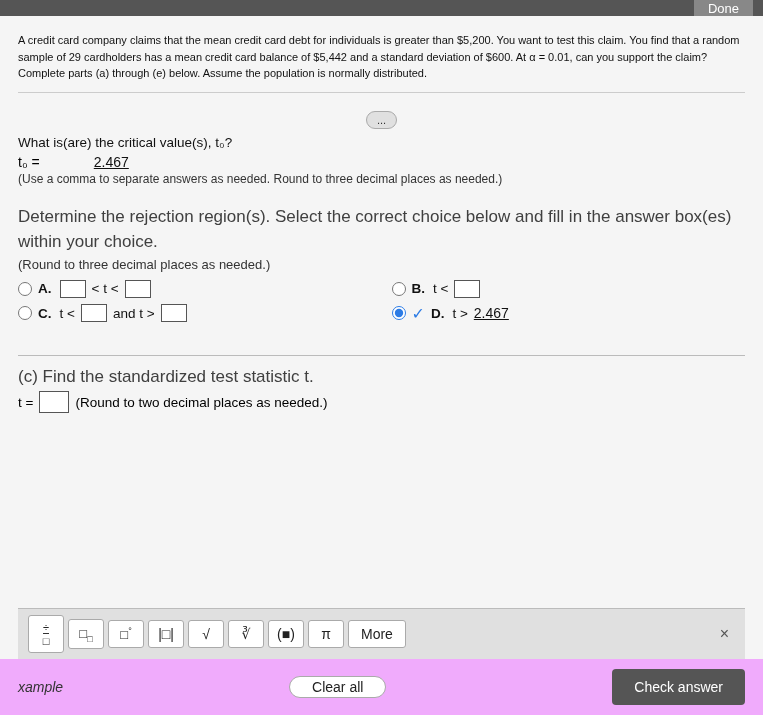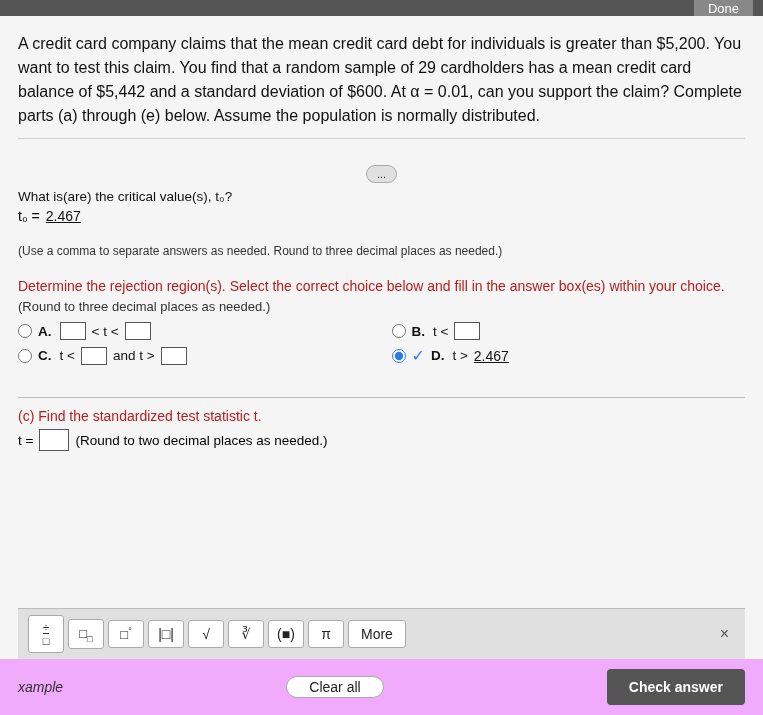"A credit card company claims" .problem-text { font-size: 16px -> 11px; margin-bottom: 20px -> 12px }
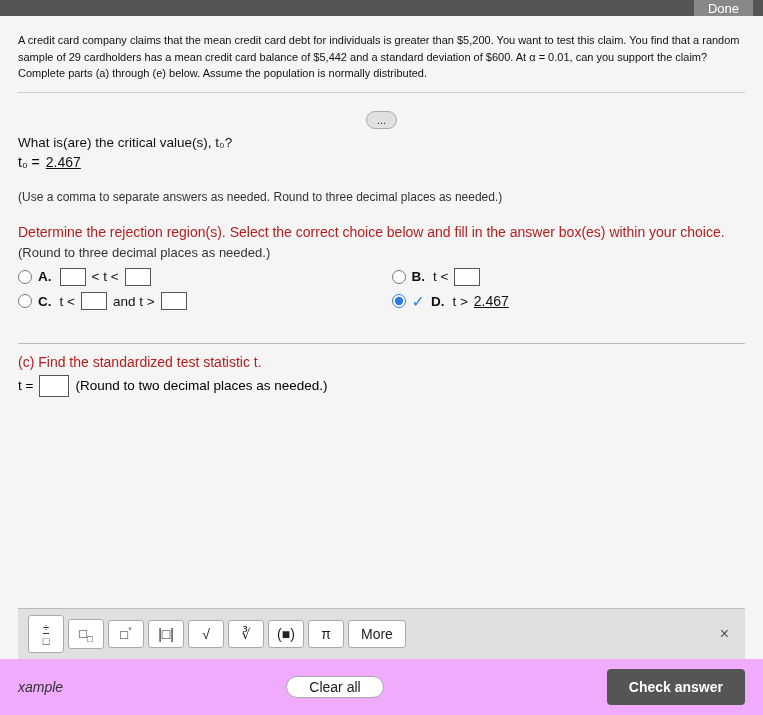"t₀ =" .answer-row { gap: none -> 48px; margin-bottom: 20px -> 2px }
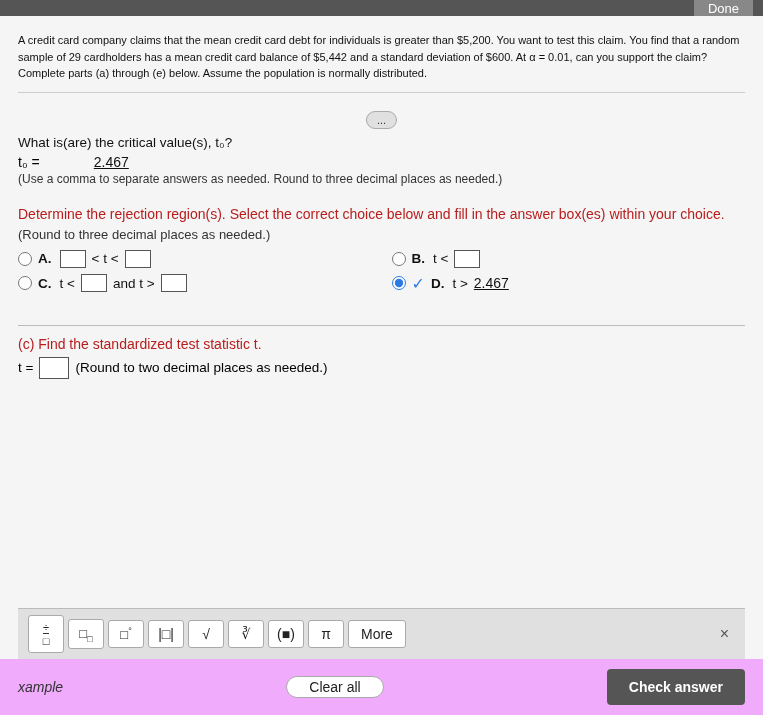"Determine the rejection region(s)." .determine-text { color: #b91c1c -> #404040; font-size: 14px -> 17px }
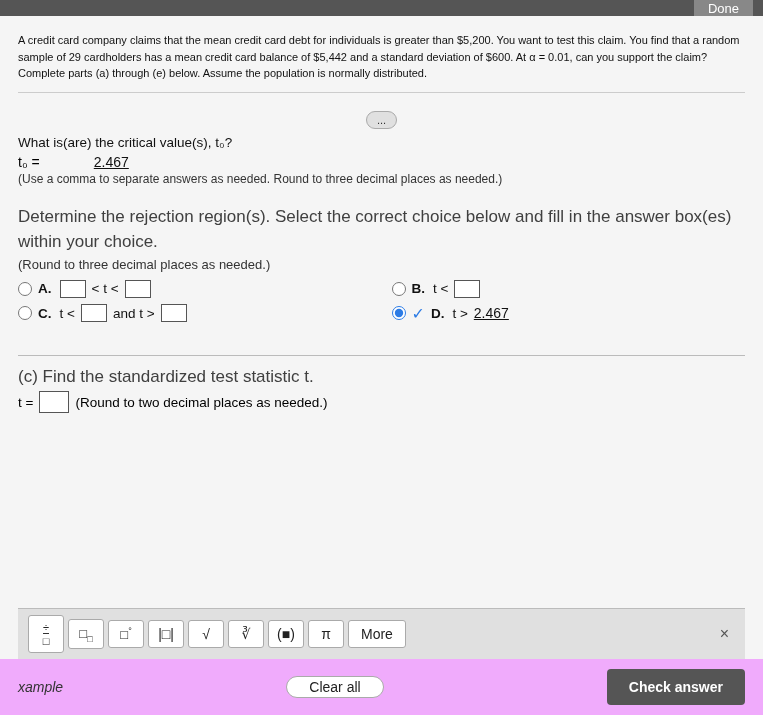"Check answer" .check-answer-btn { font-weight: bold -> normal }
